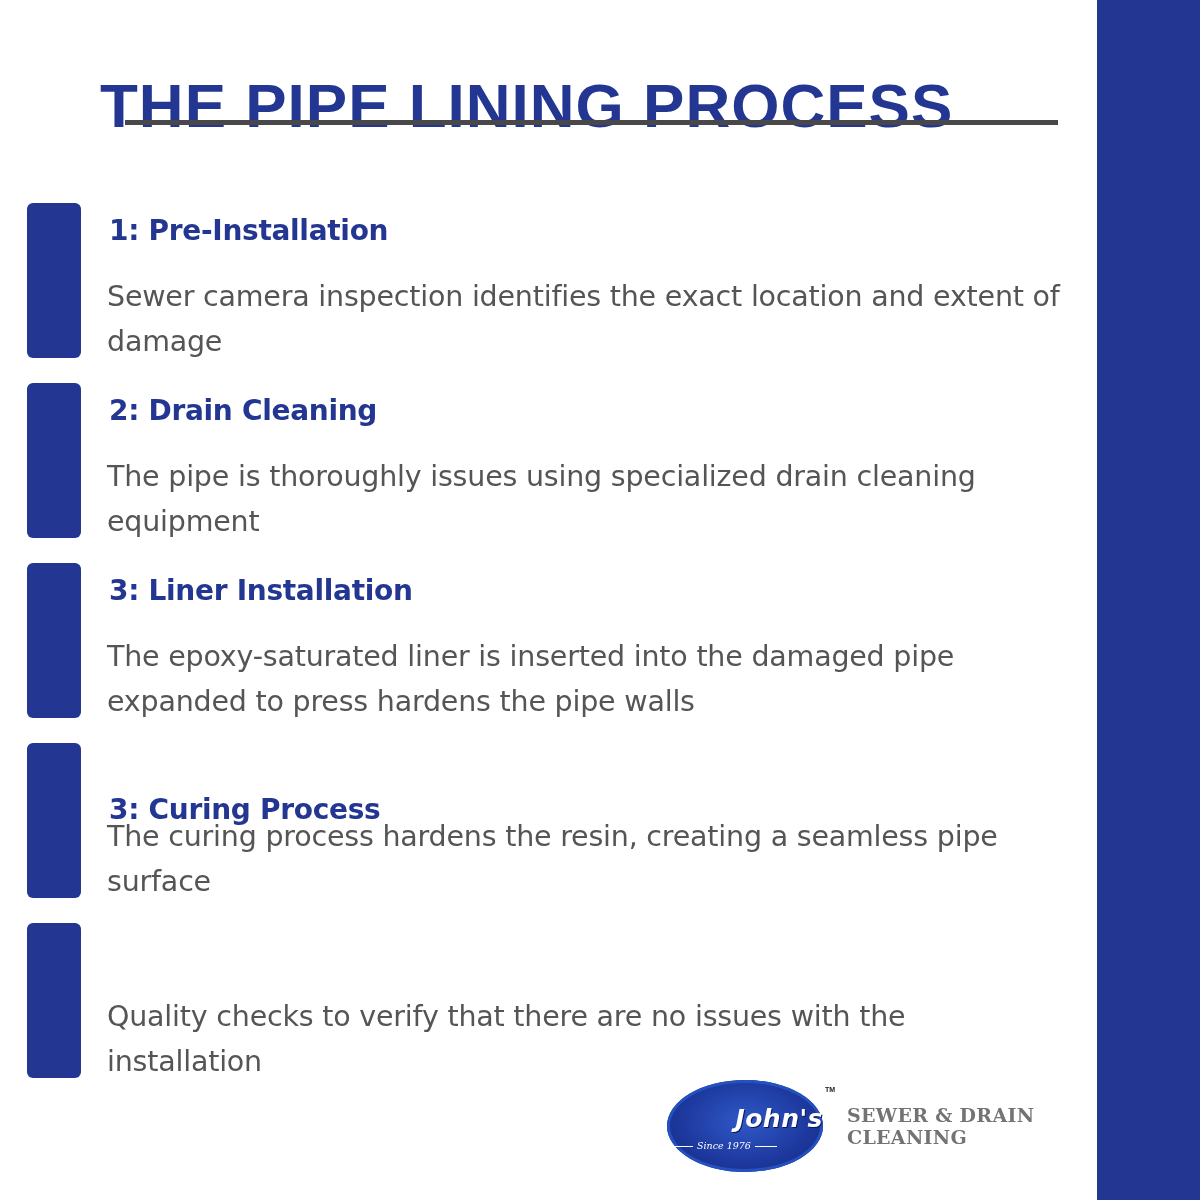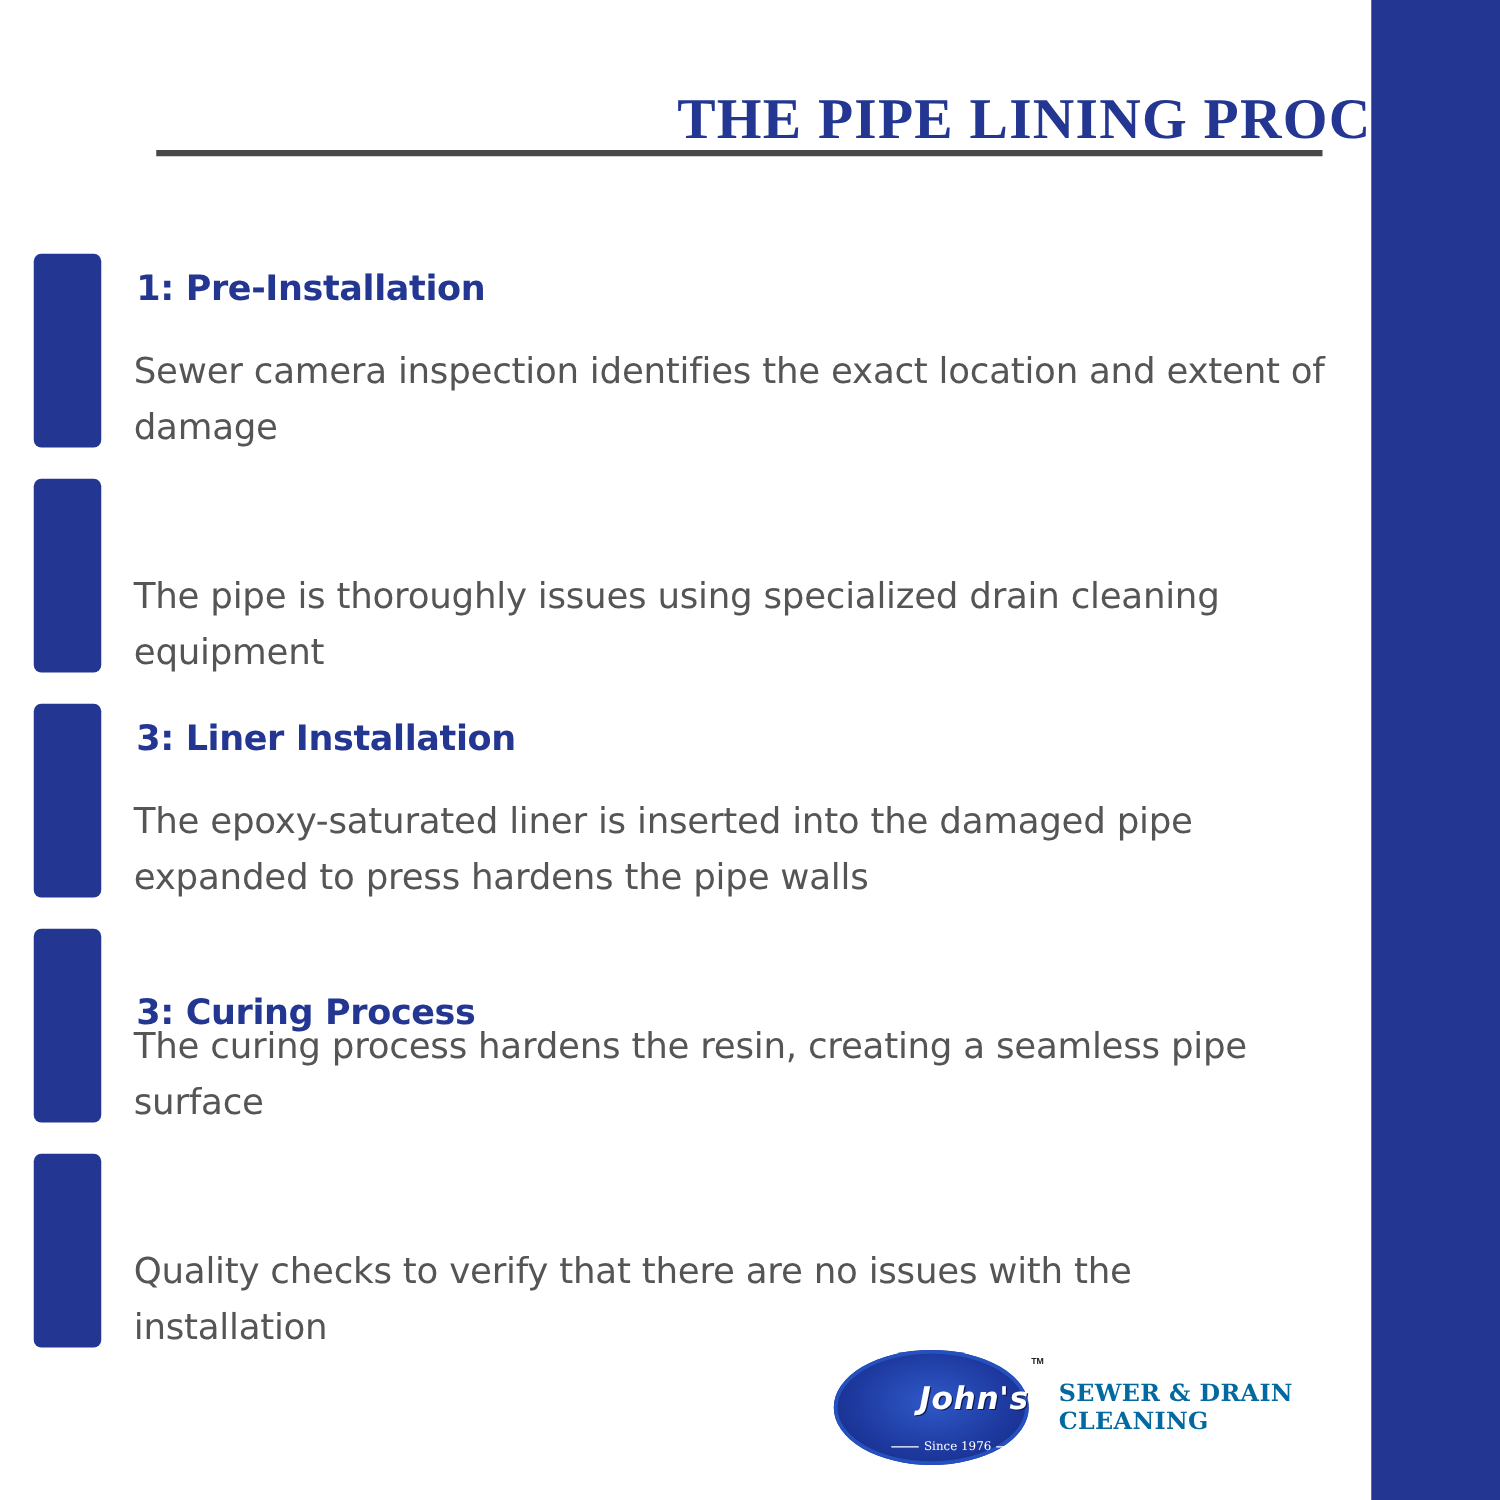"THE PIPE LINING PROCESS" .title { font-family: Liberation Serif, serif -> Liberation Sans, sans-serif; font-size: 46px -> 62px; text-align: right -> left }
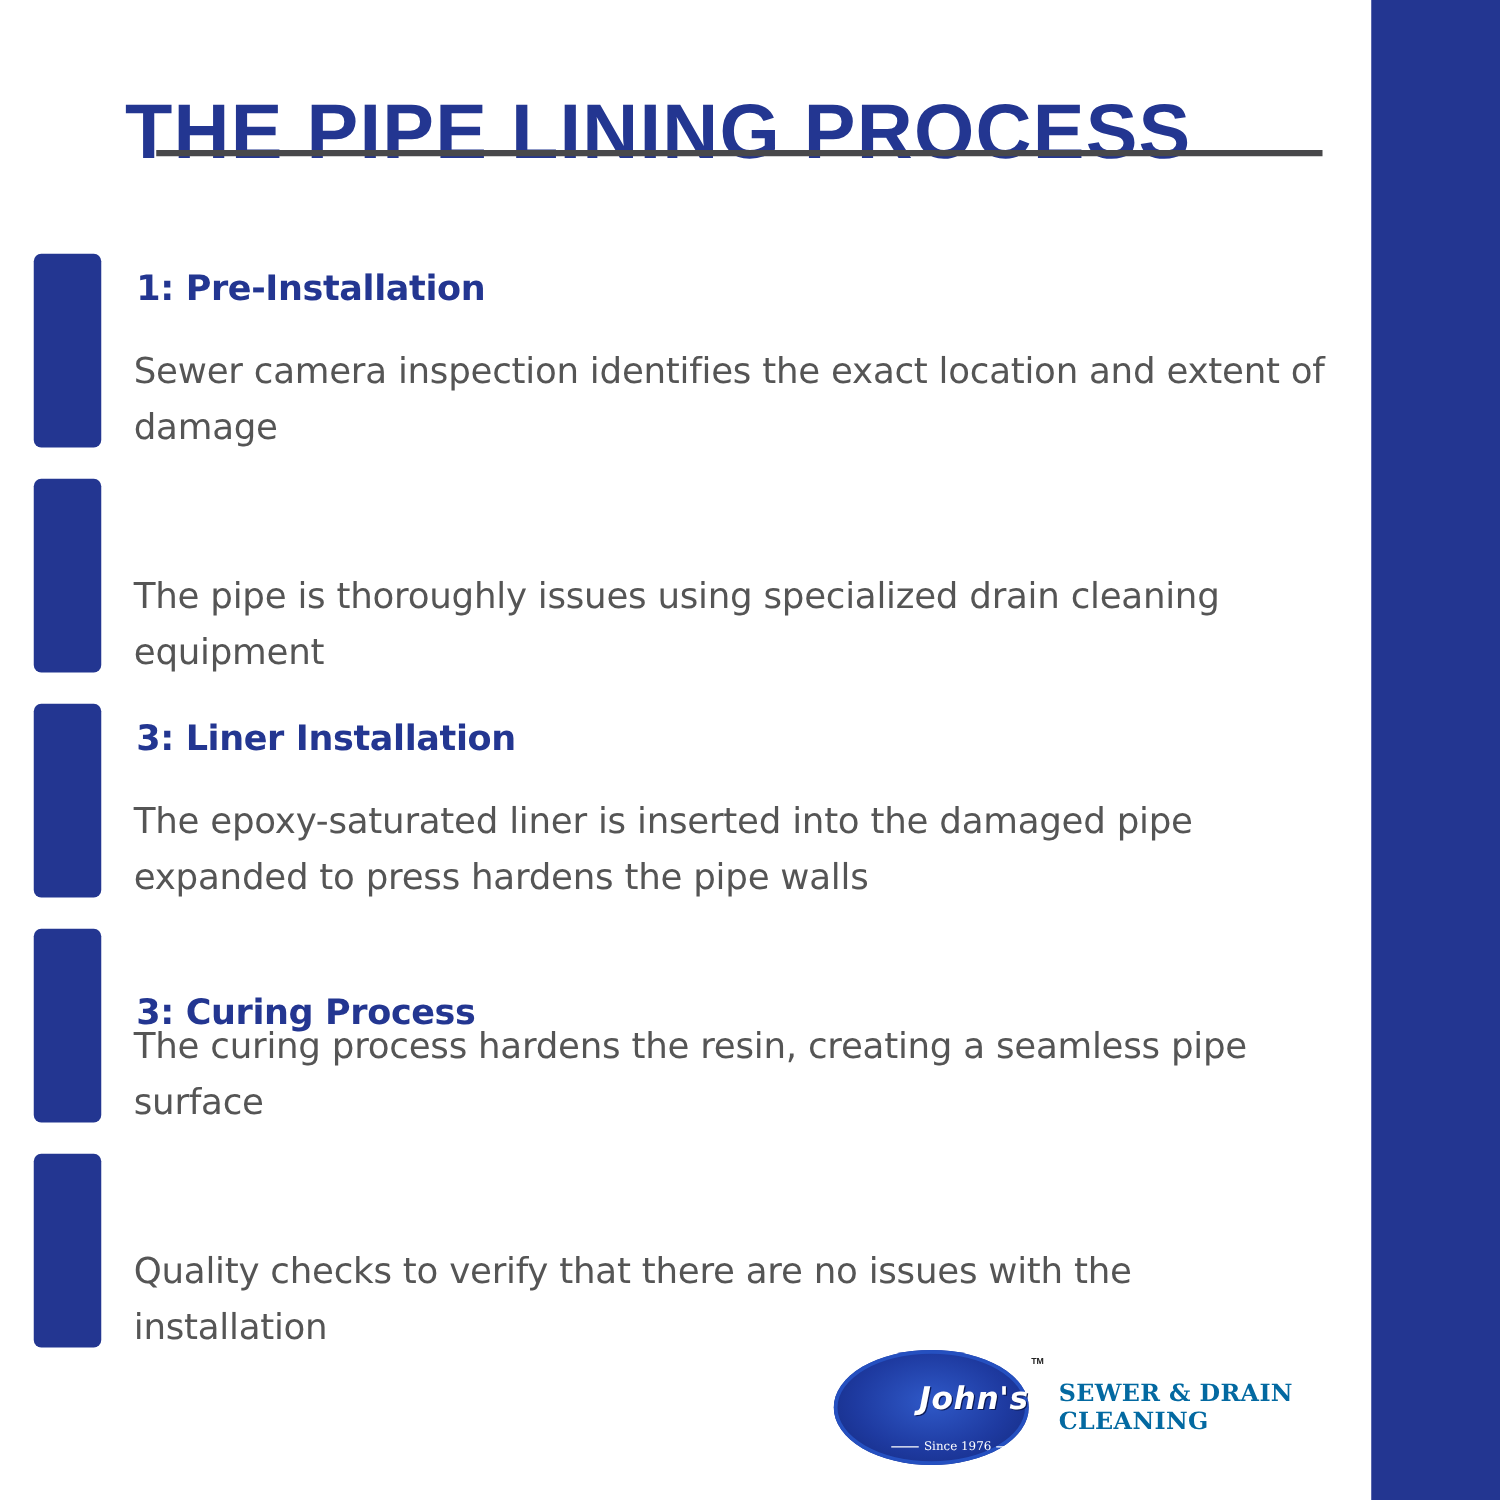"2: Drain Cleaning" div.step-title { html: none -> <div>2: Drain Cleaning</div> }
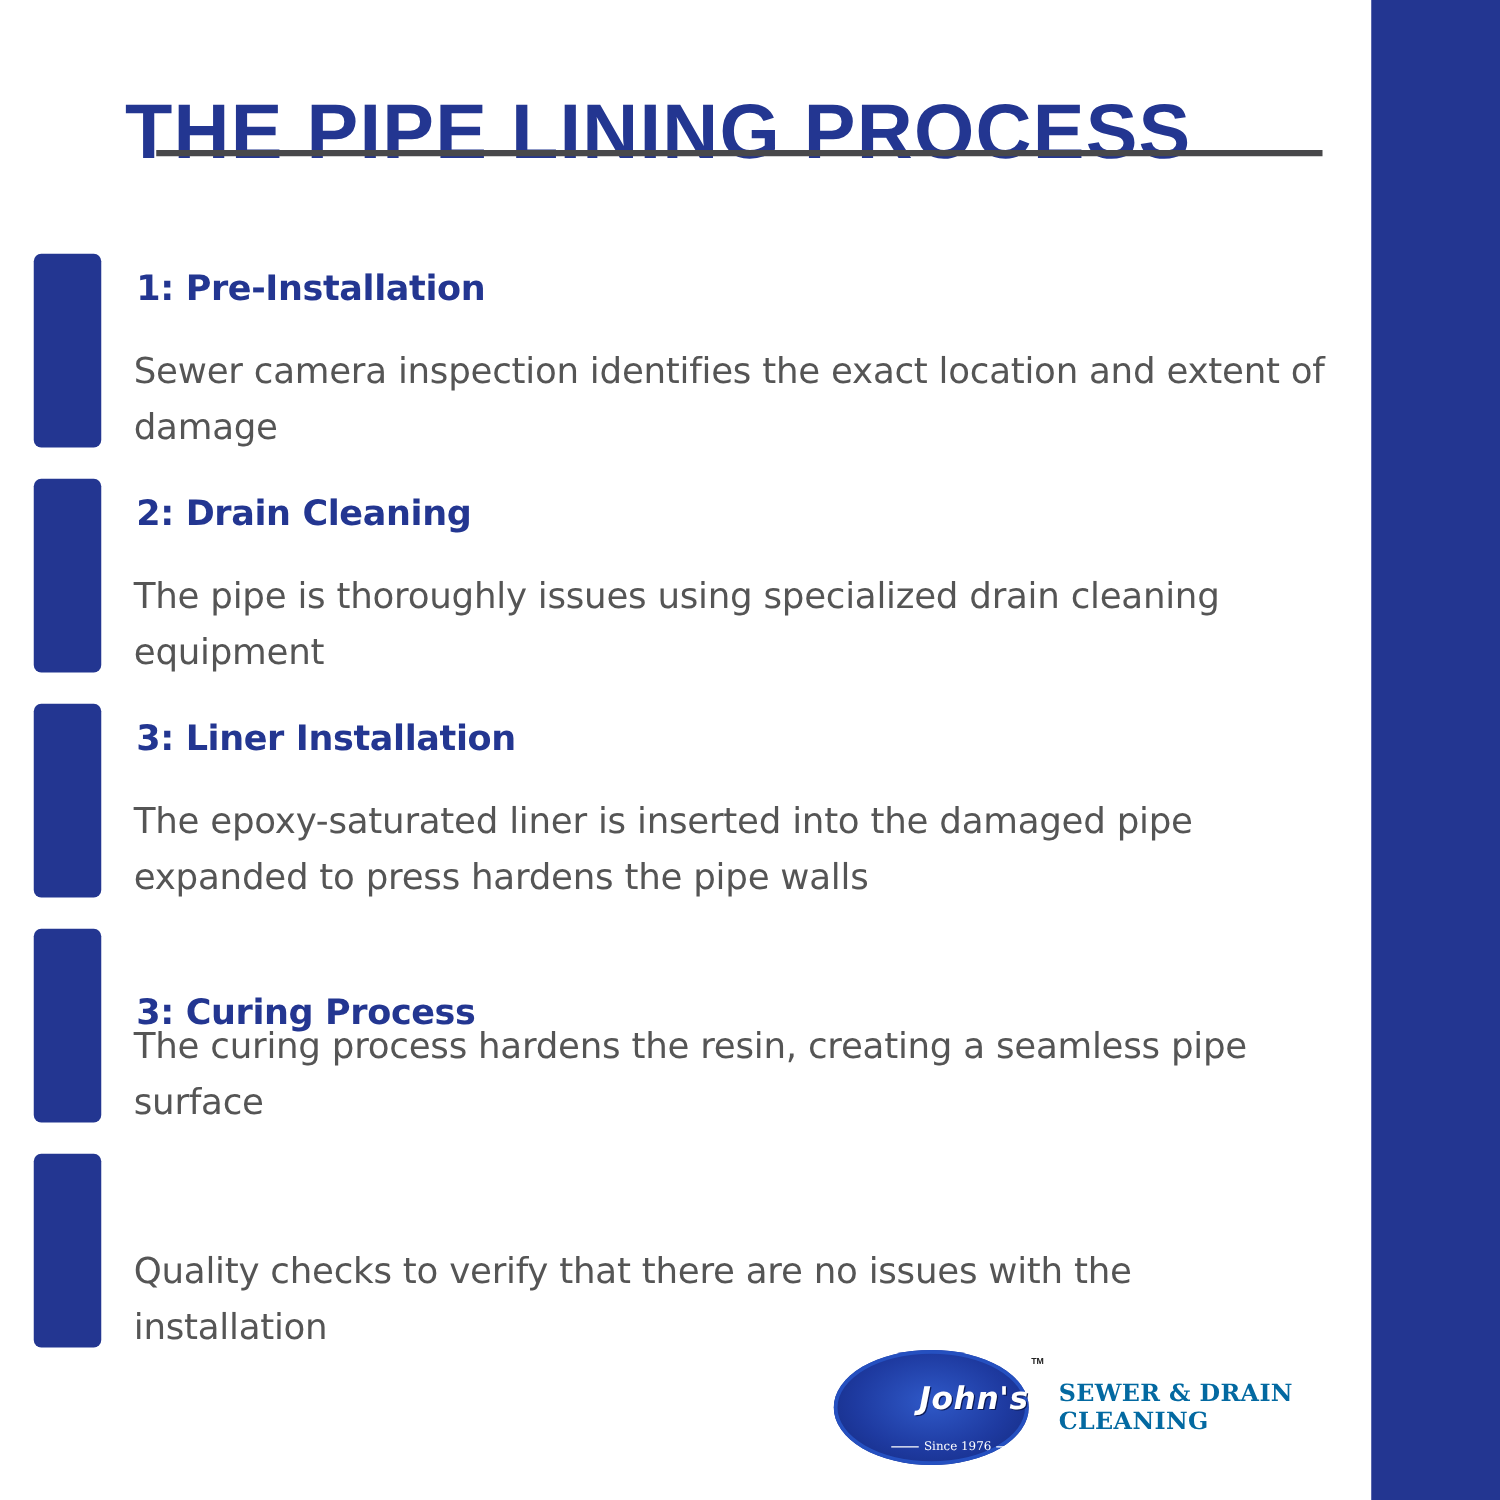"SEWER & DRAIN" .logo-company { color: #0369a1 -> #737373 }
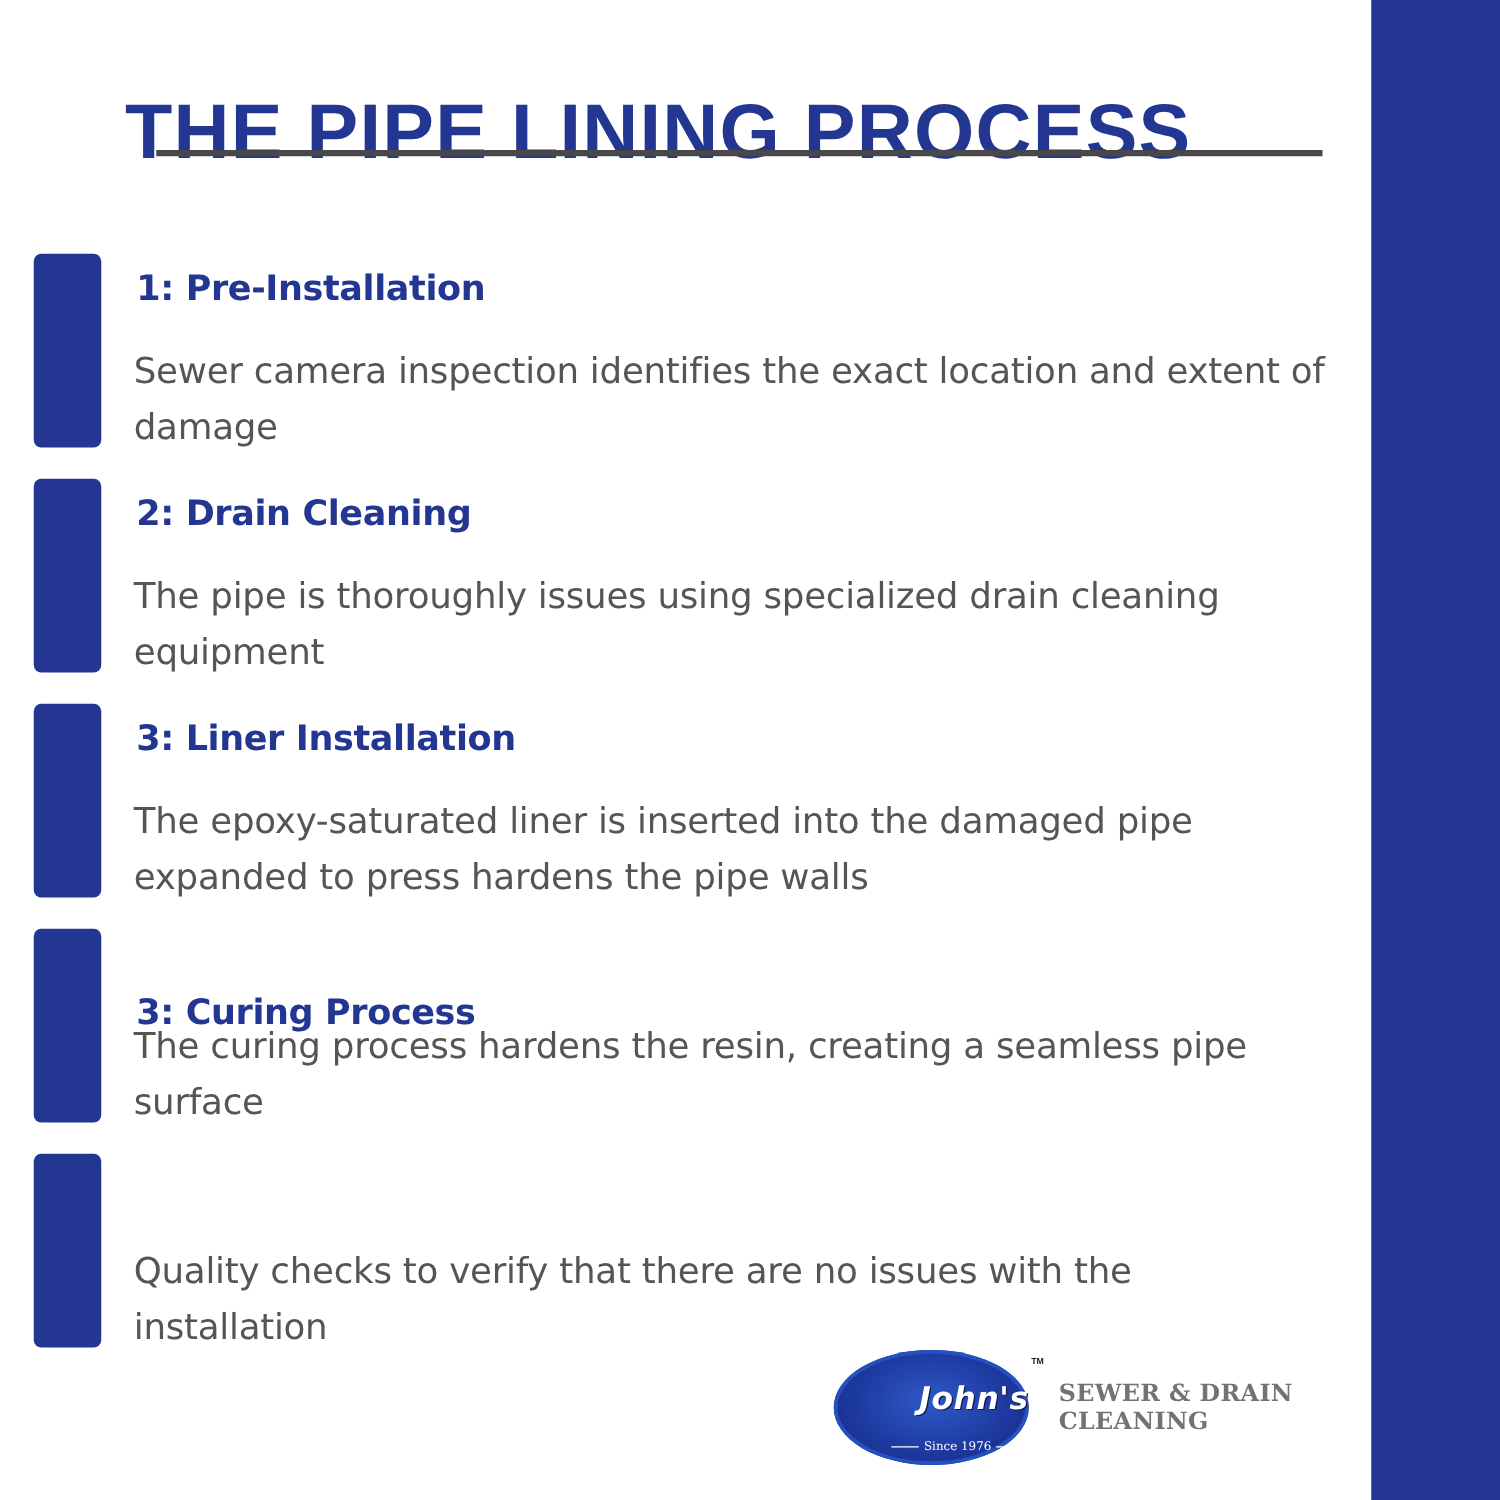"Since 1976" .logo-since { font-style: none -> italic; text-align: right -> left; top: 72px -> 60px }
